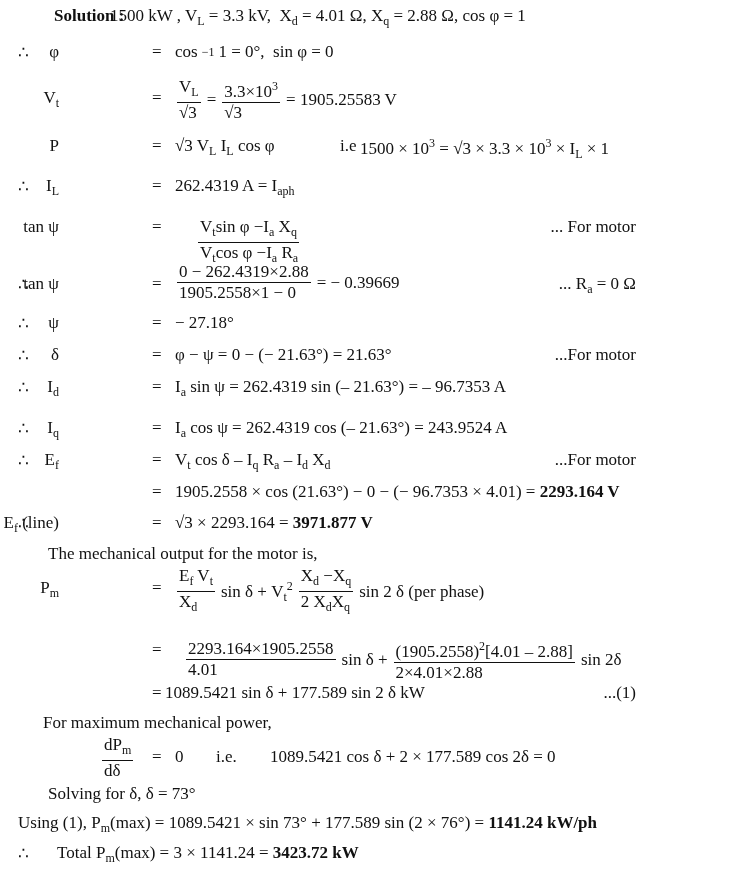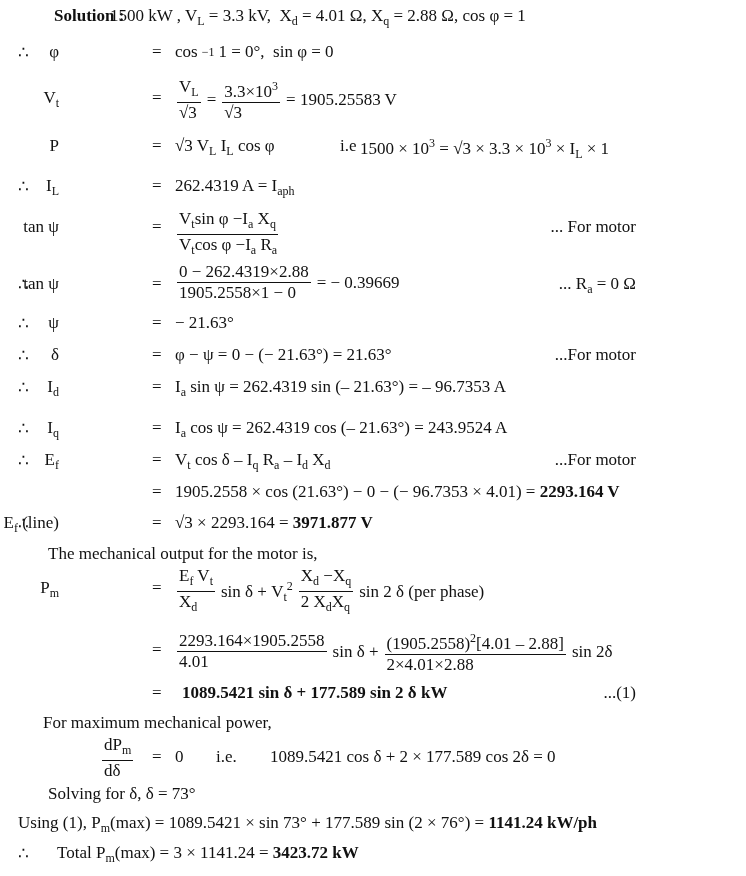"Vtsin φ −Ia Xq" span.rhs { margin-left: none -> 21px; top: 4px -> 12px }
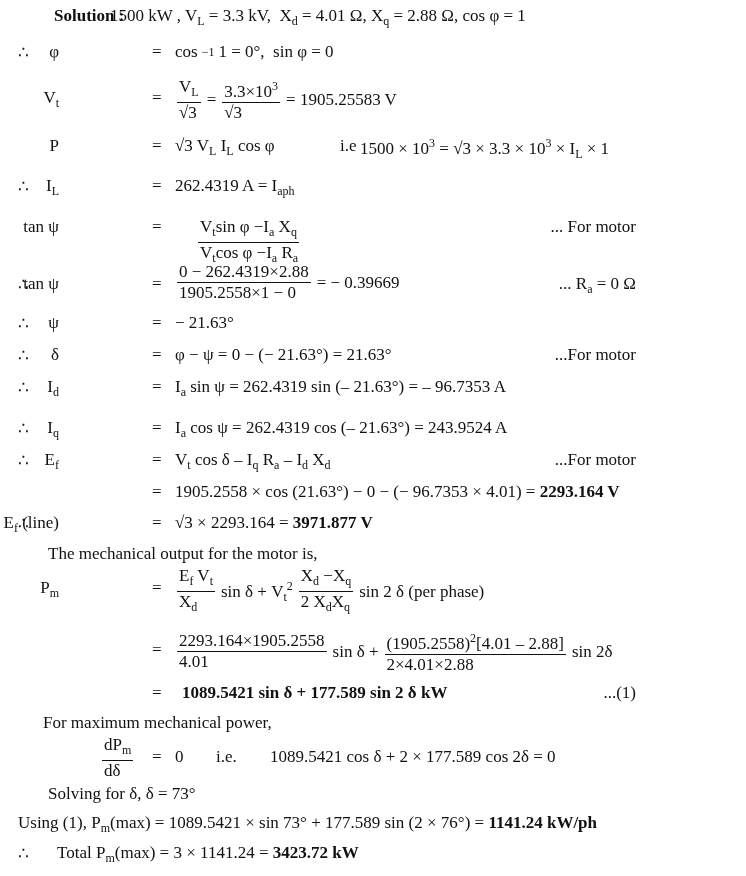"− 21.63°" span.text { text: 21.63 -> 27.18 }
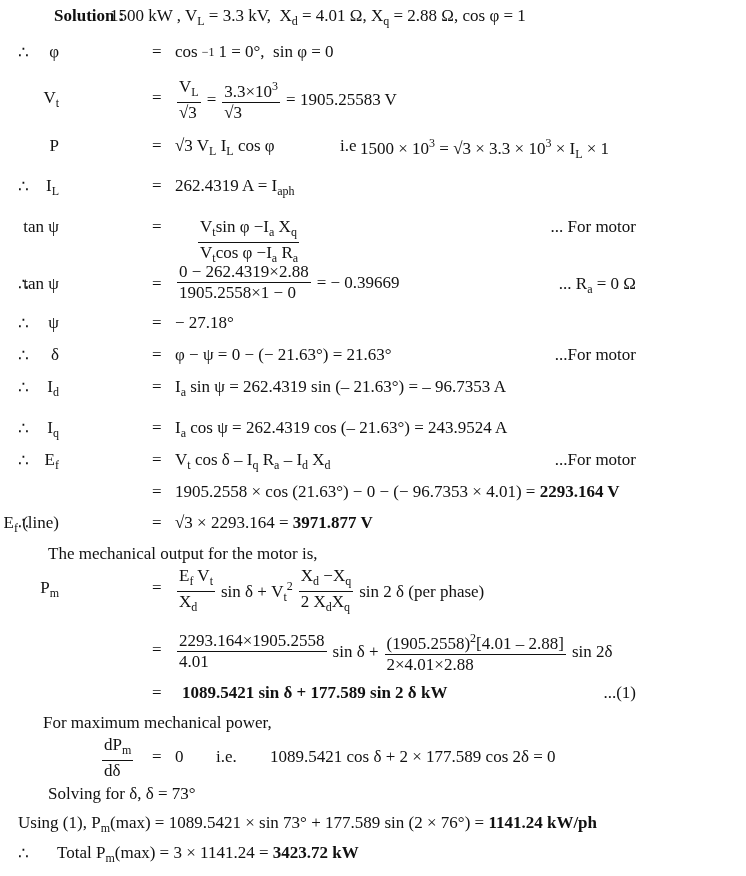"2293.164×1905.2558" span.rhs { margin-left: none -> 9px; top: 0 -> 8px }
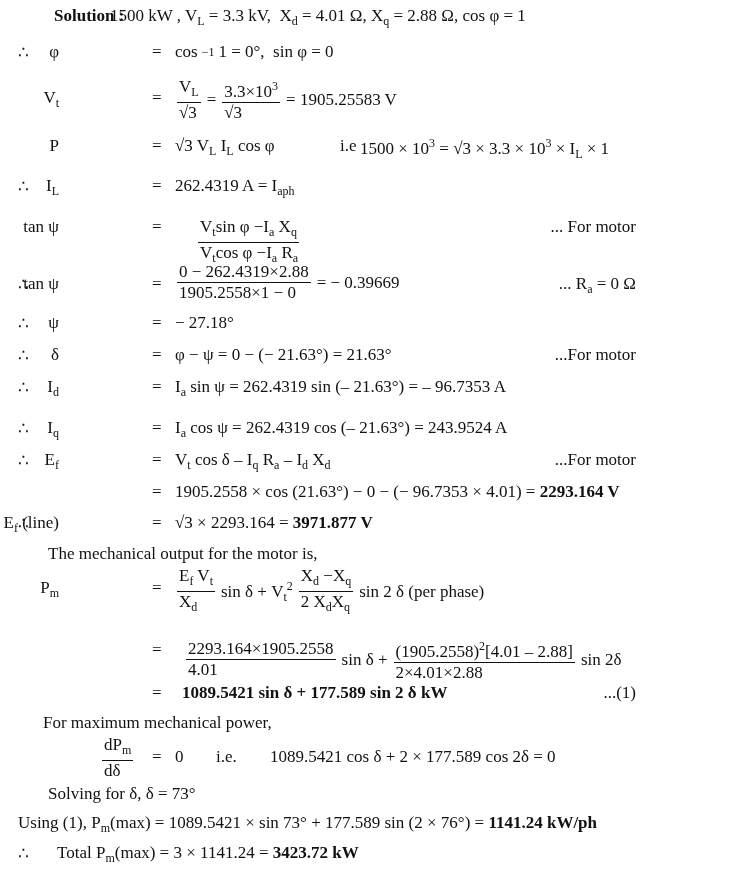"1089.5421 sin δ + 177.589" span.text { font-weight: bold -> none; left: 182px -> 165px }
